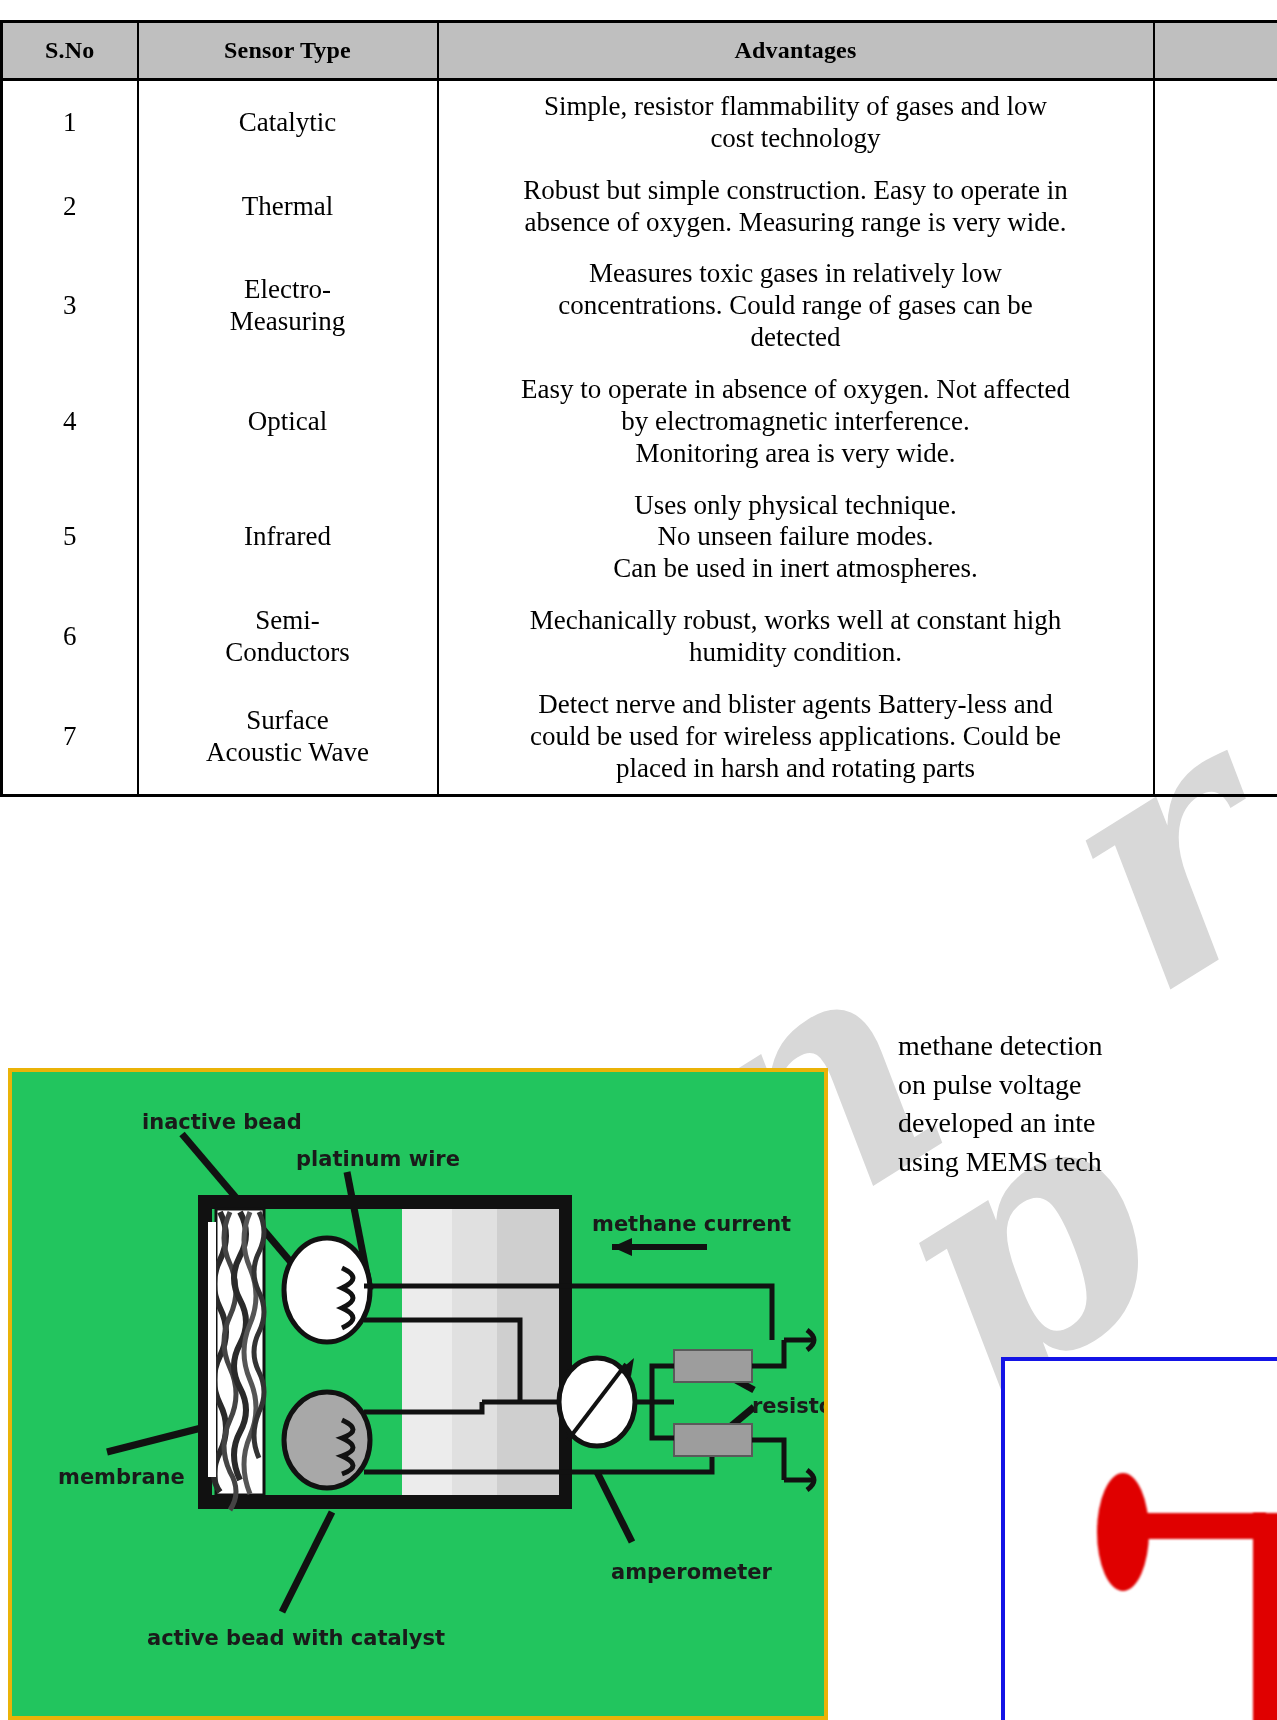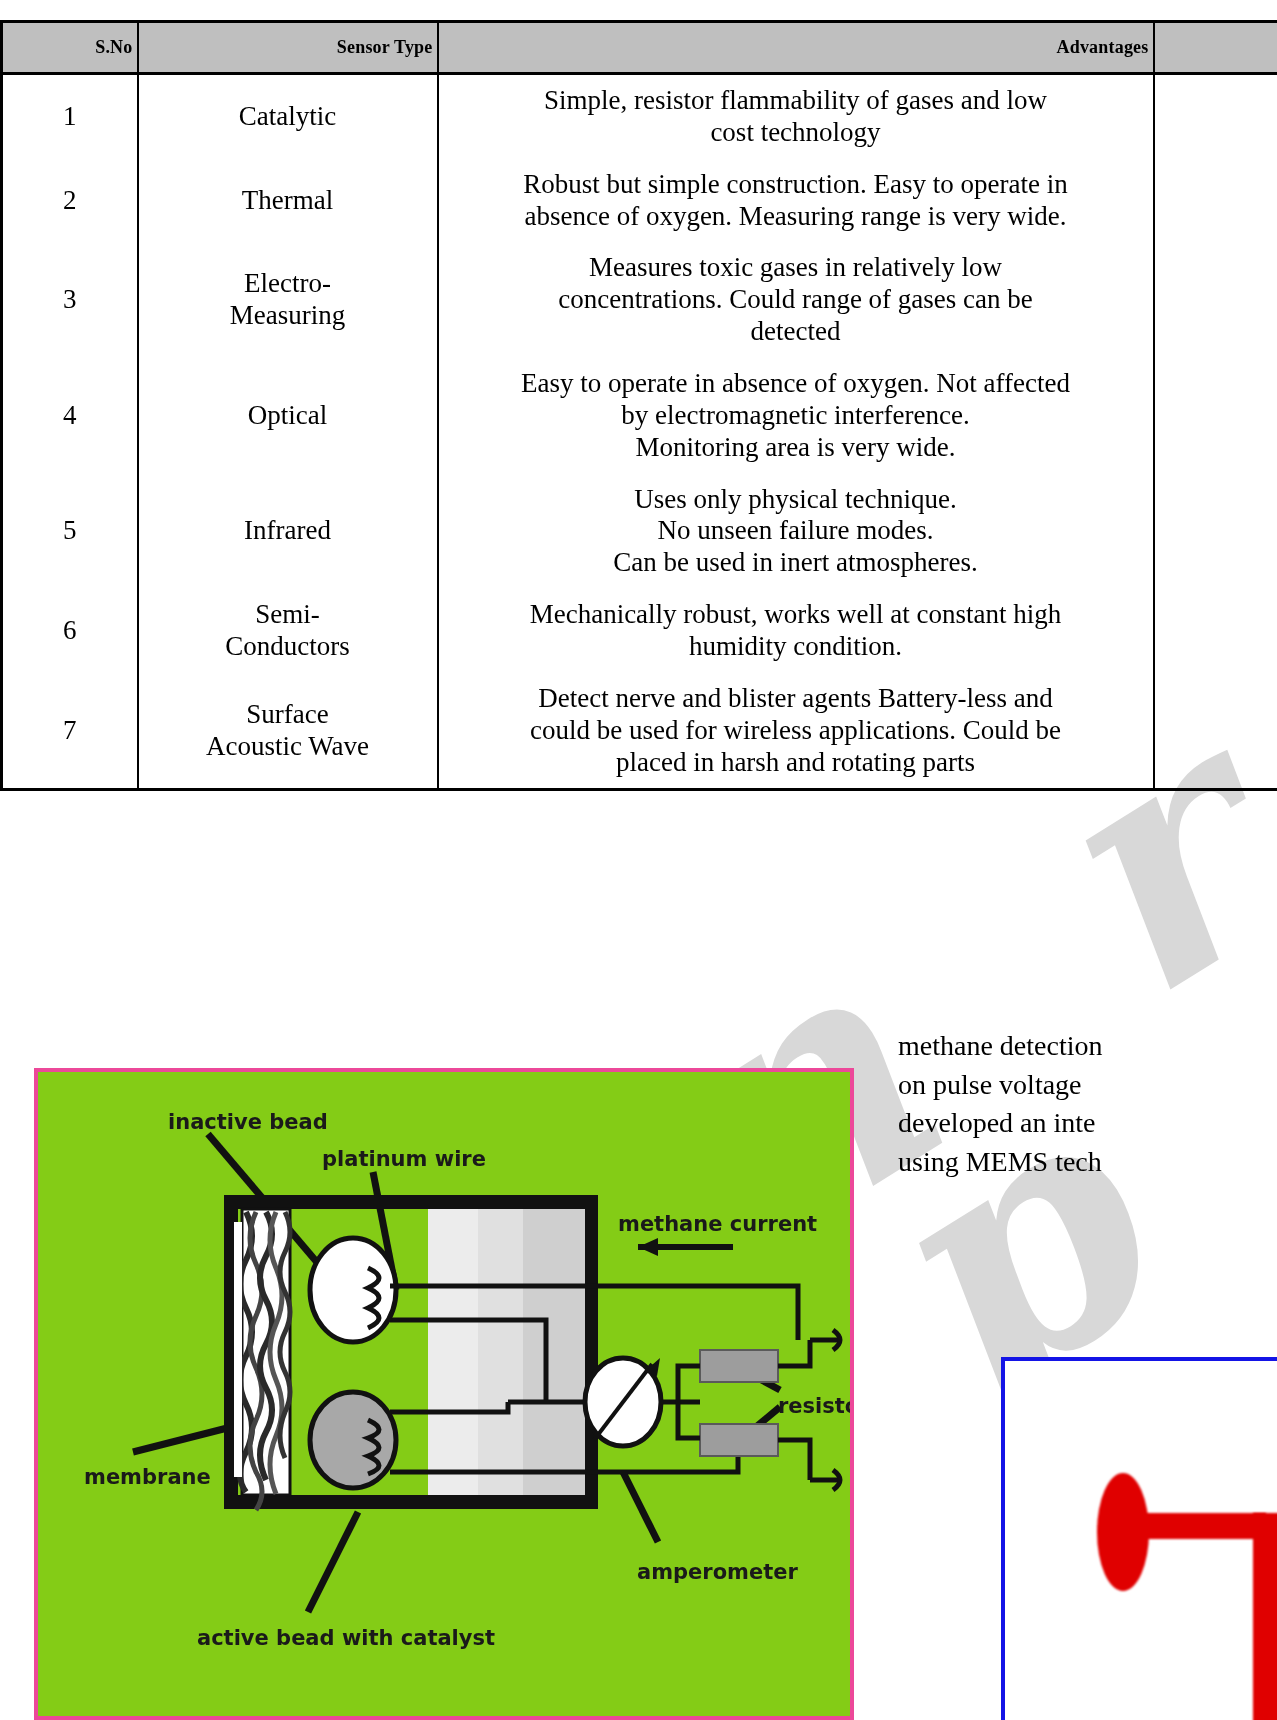"S.No" table.sensor-table thead th { font-size: 18px -> 24px; text-align: right -> none }
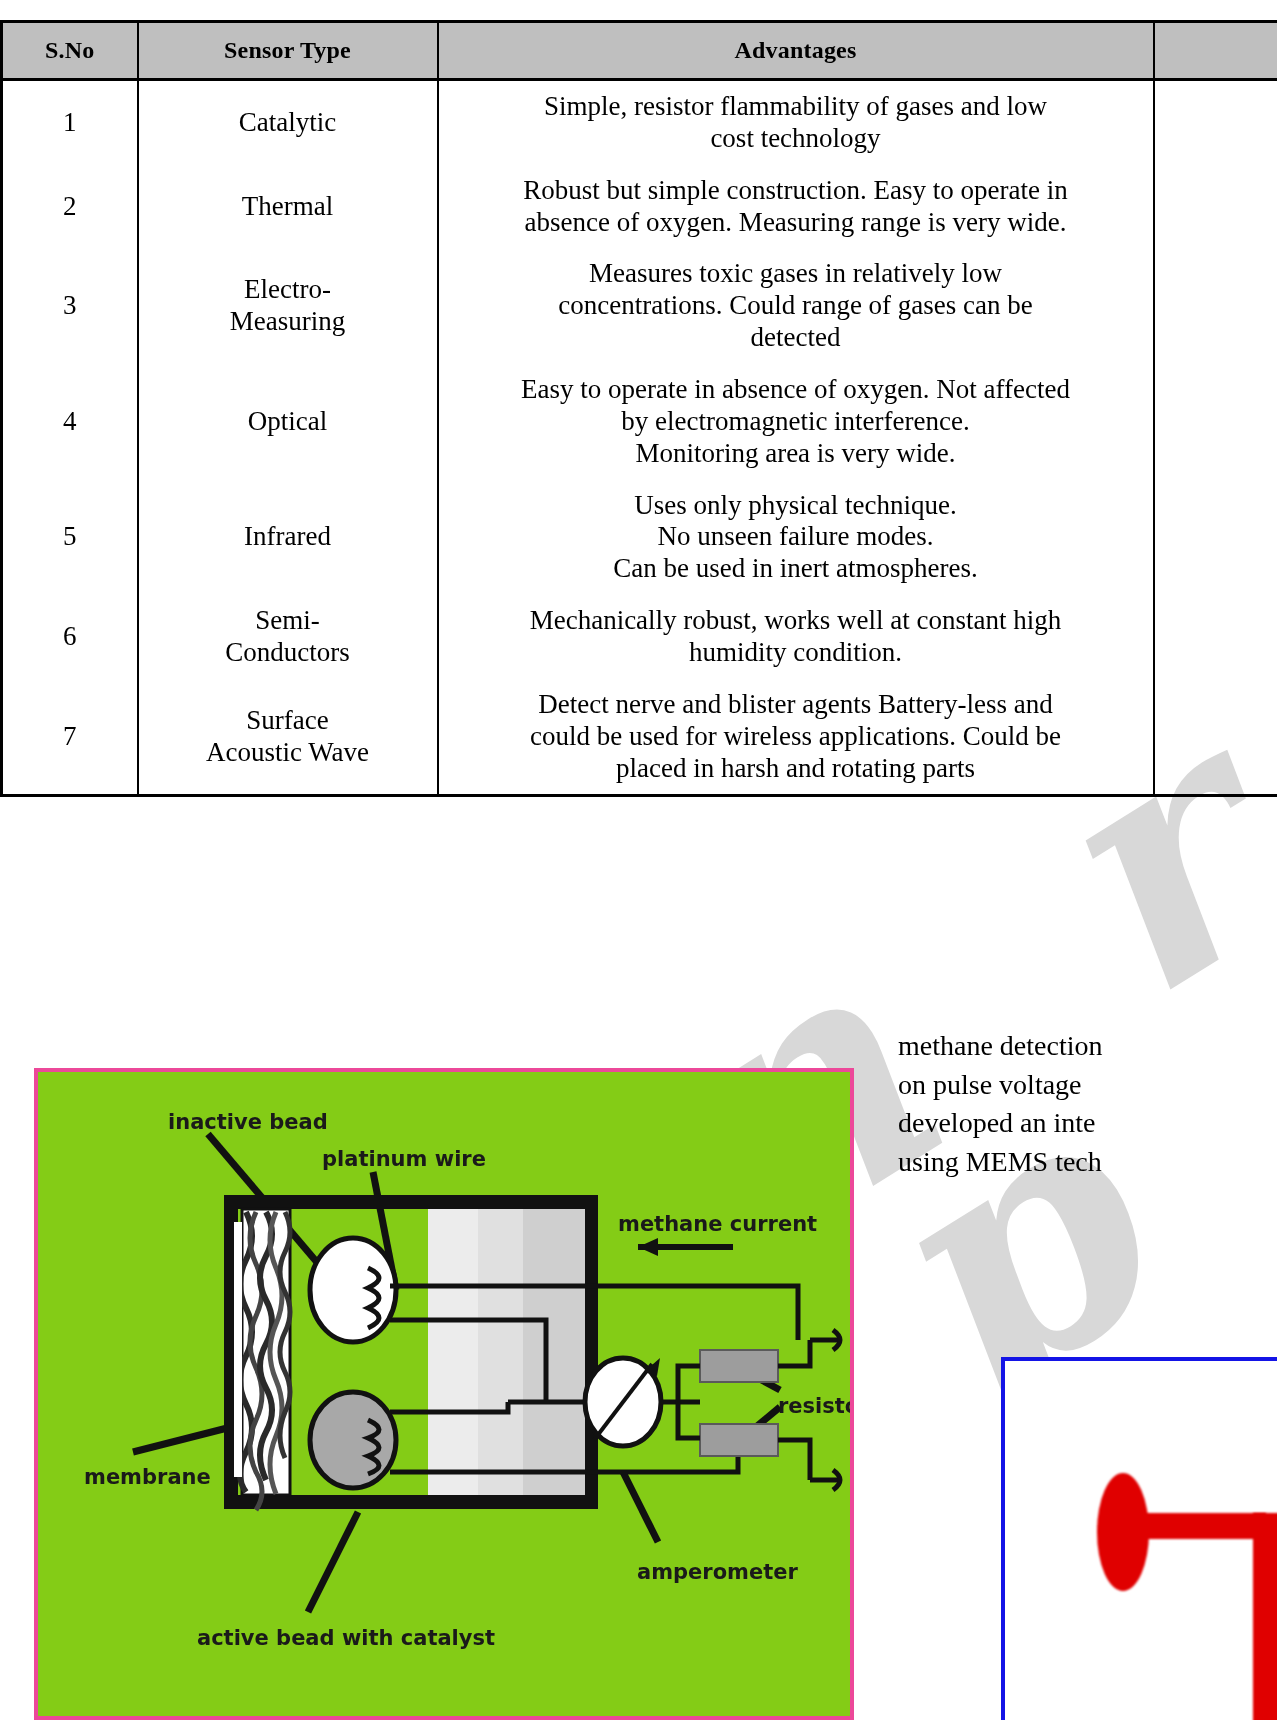"inactive bead" .figure-catalytic { background: #84cc16 -> #22c55e; border: 4px solid #ec4899 -> 4px solid #eab308; left: 34px -> 8px }
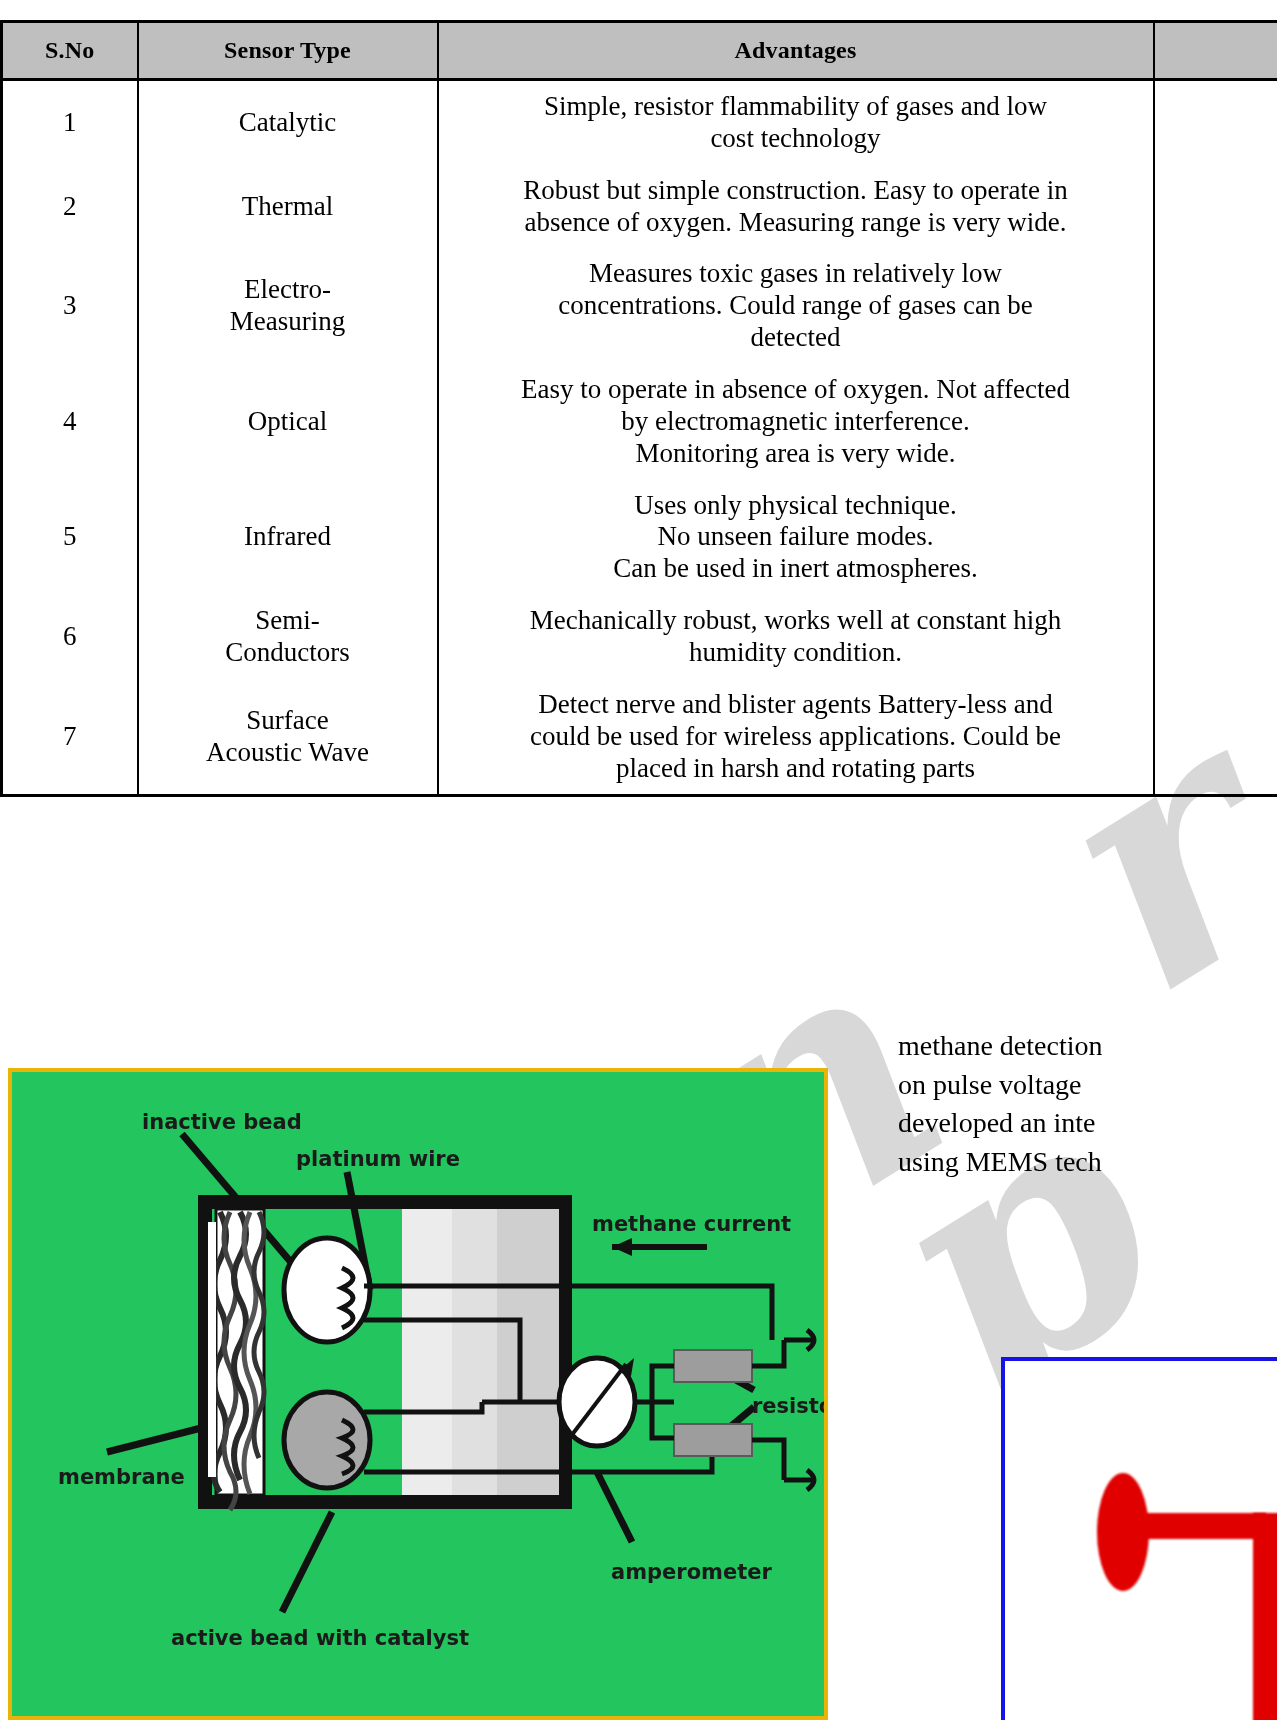"active bead with catalyst" div.fig-label { margin-left: 24px -> none }
